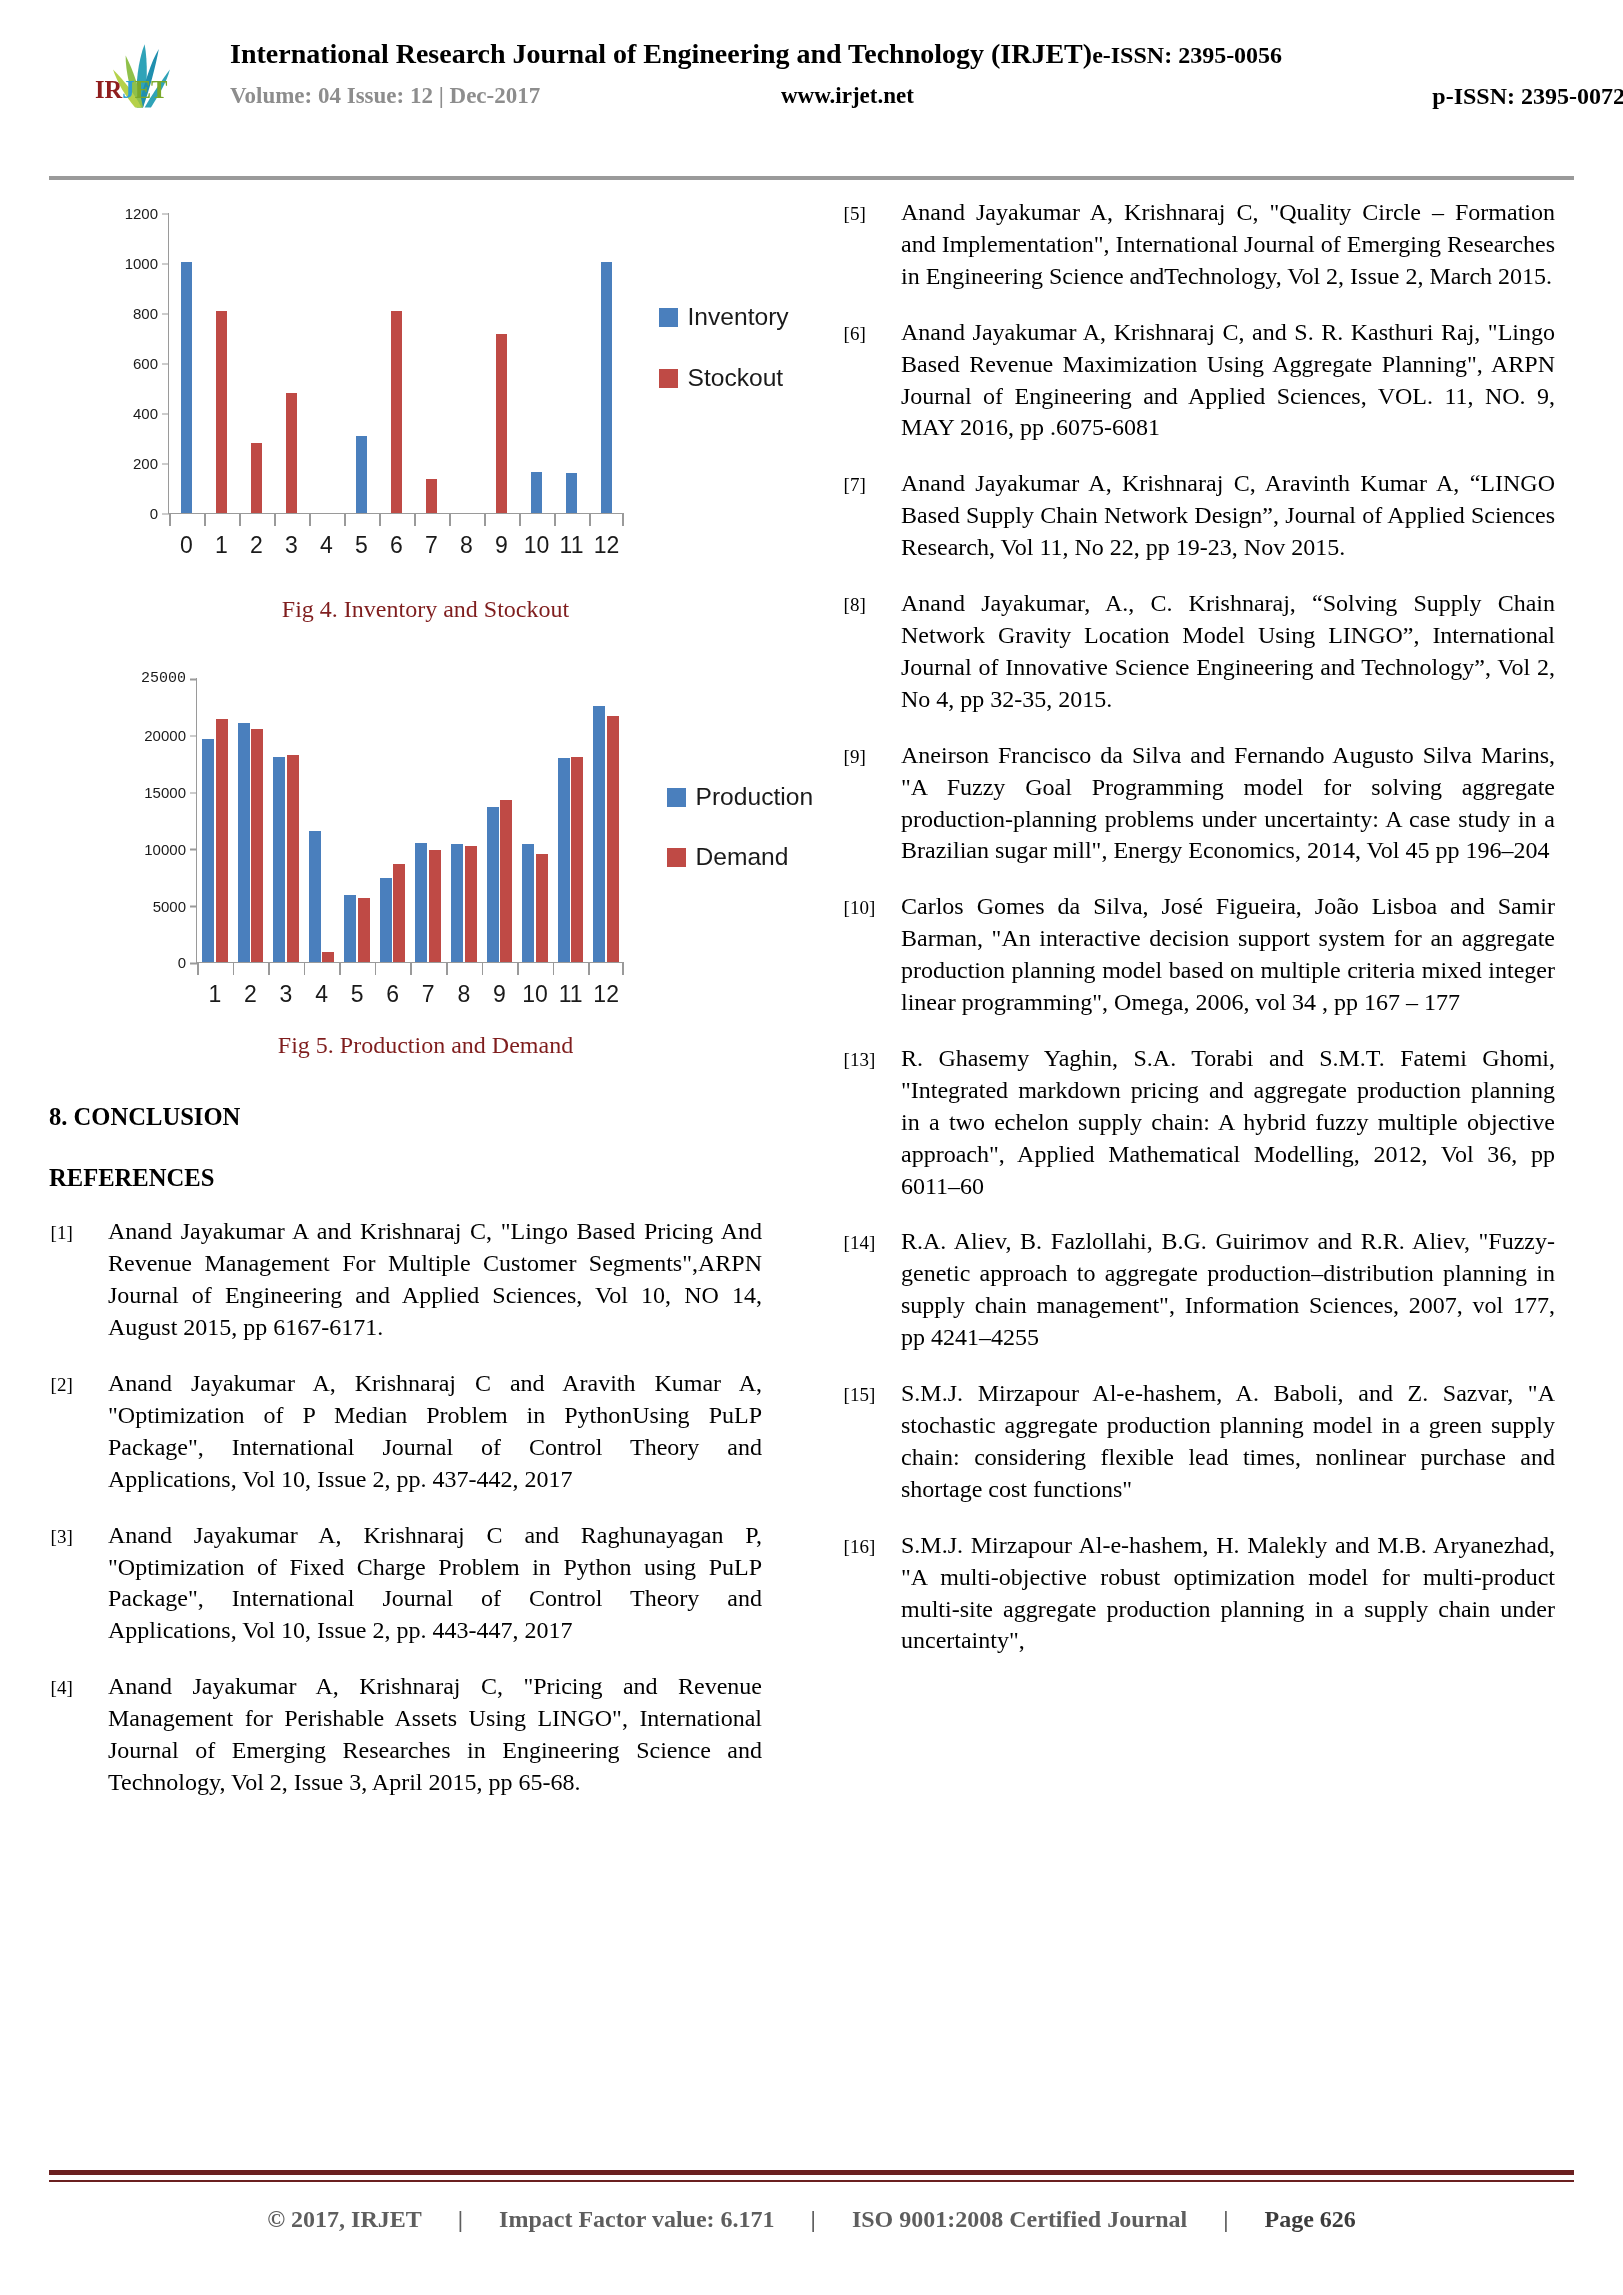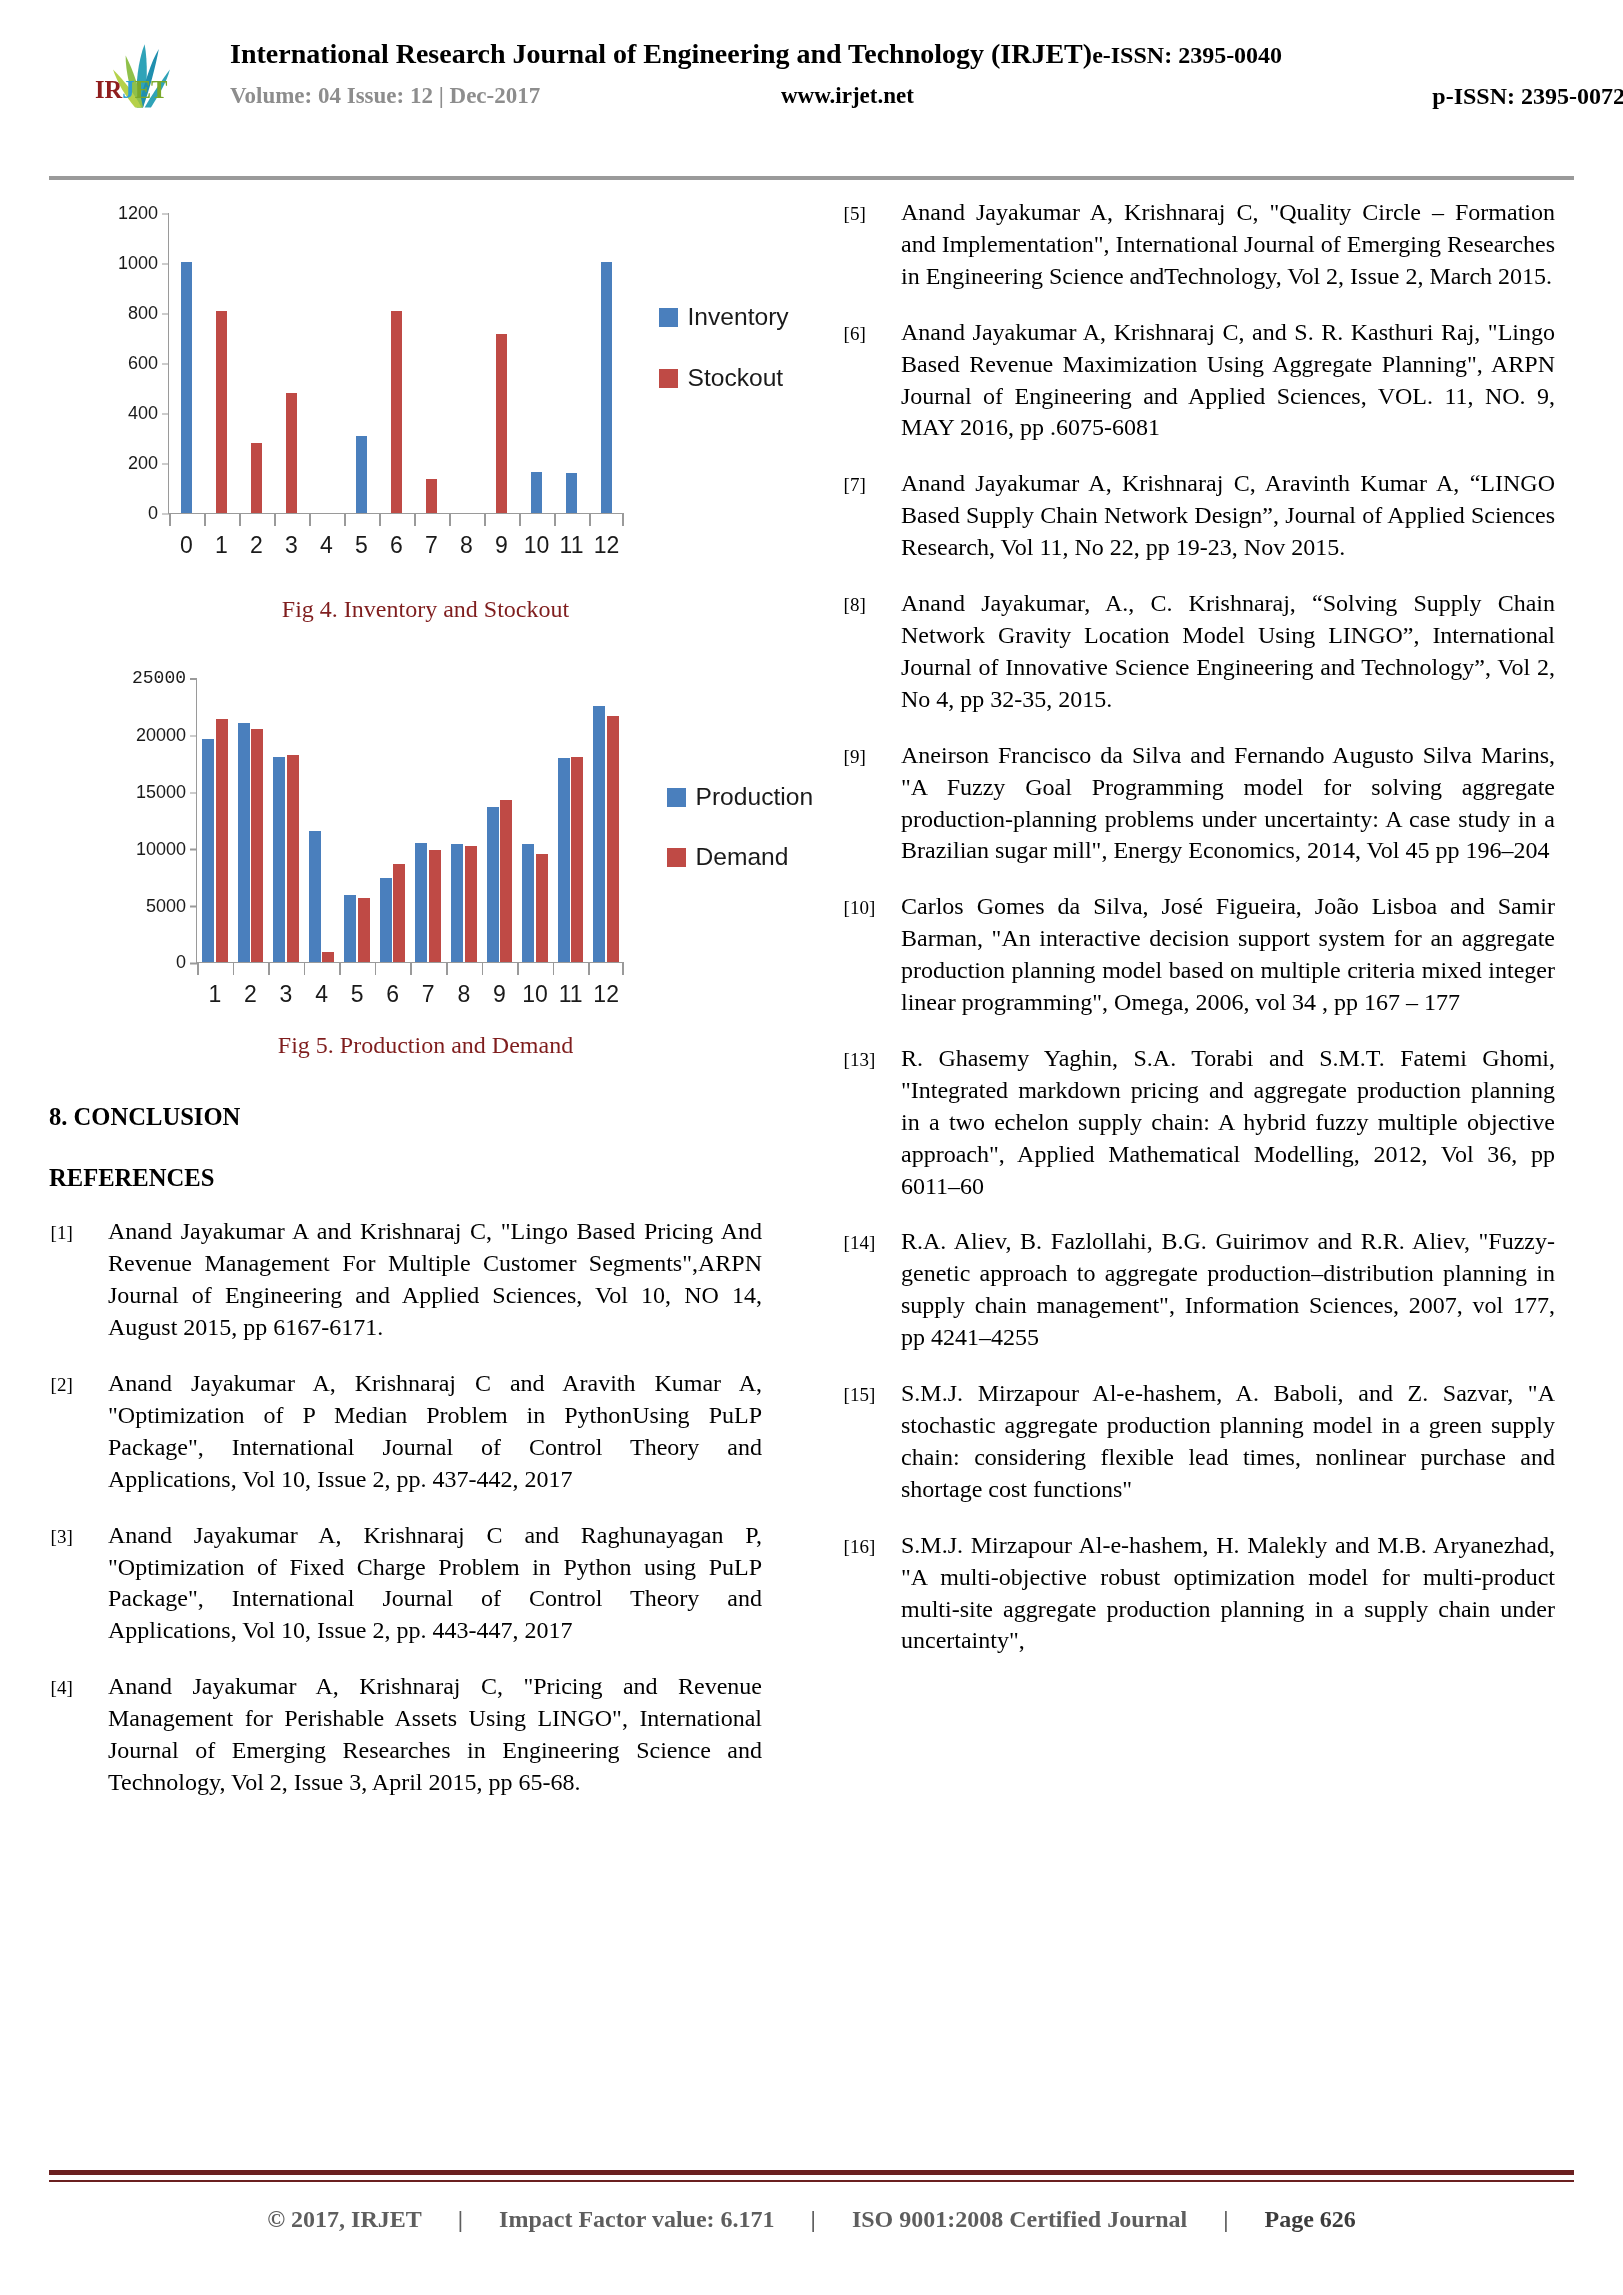"e-ISSN: 2395-0040" div.hdr-eissn { text: 2395-0040 -> 2395-0056 }
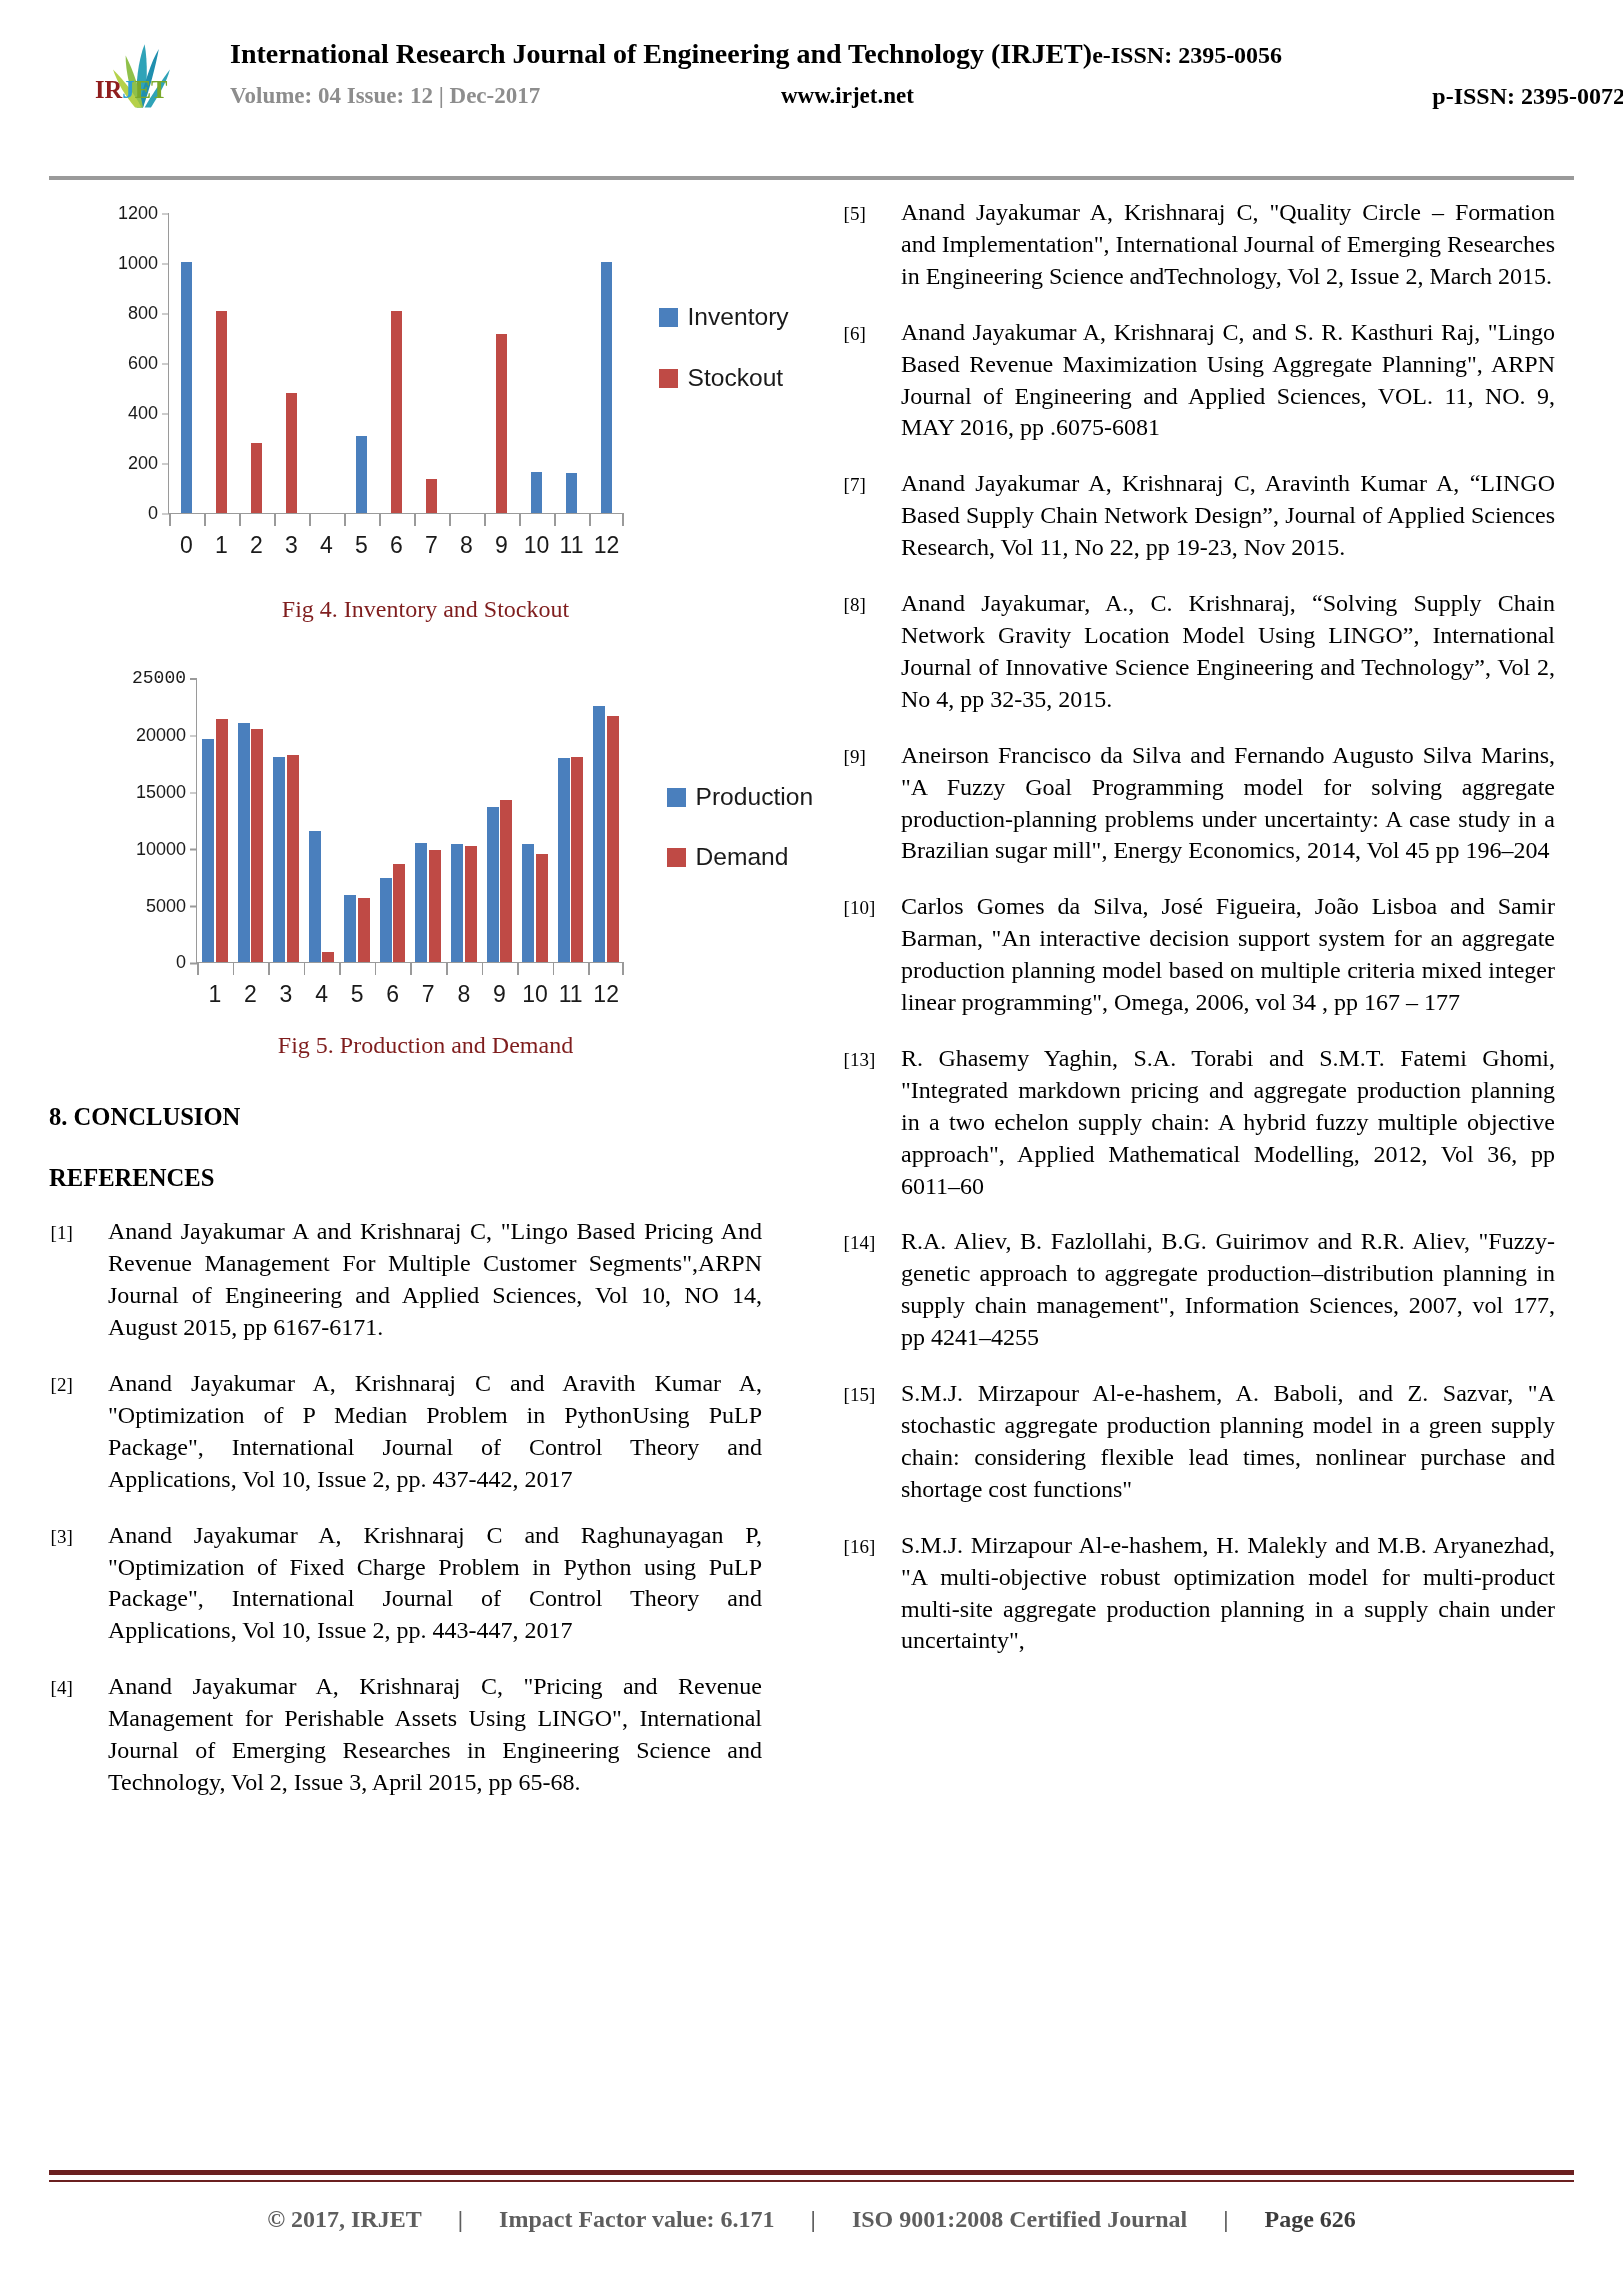"1200" .ytick { font-size: 18px -> 15px }
